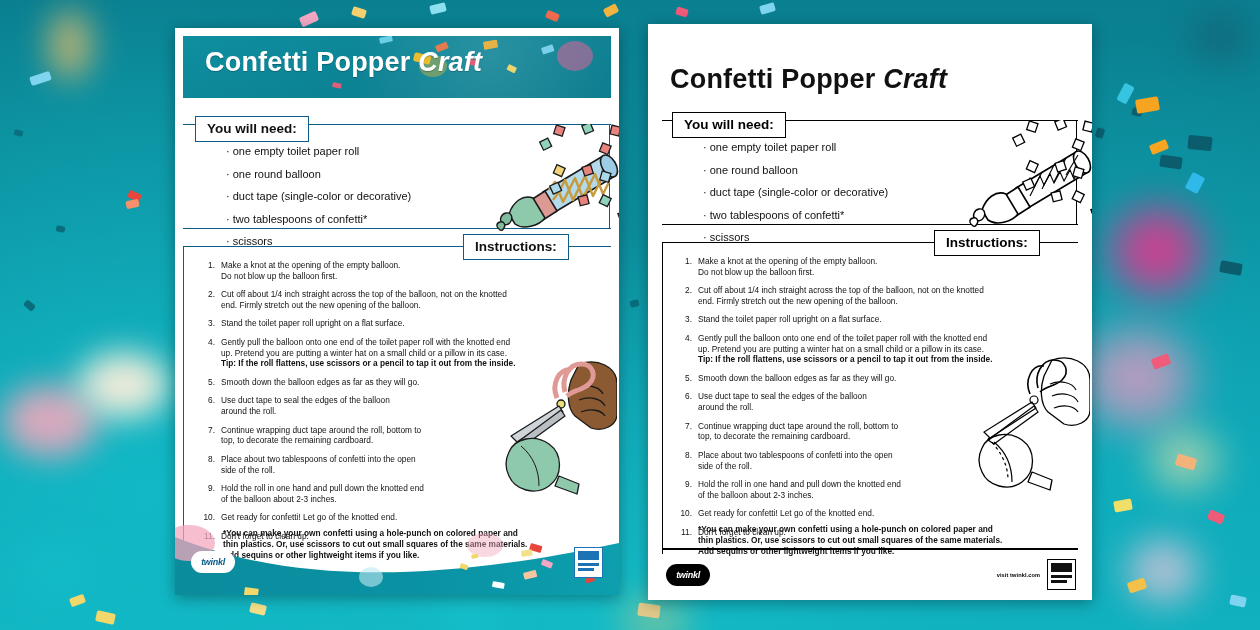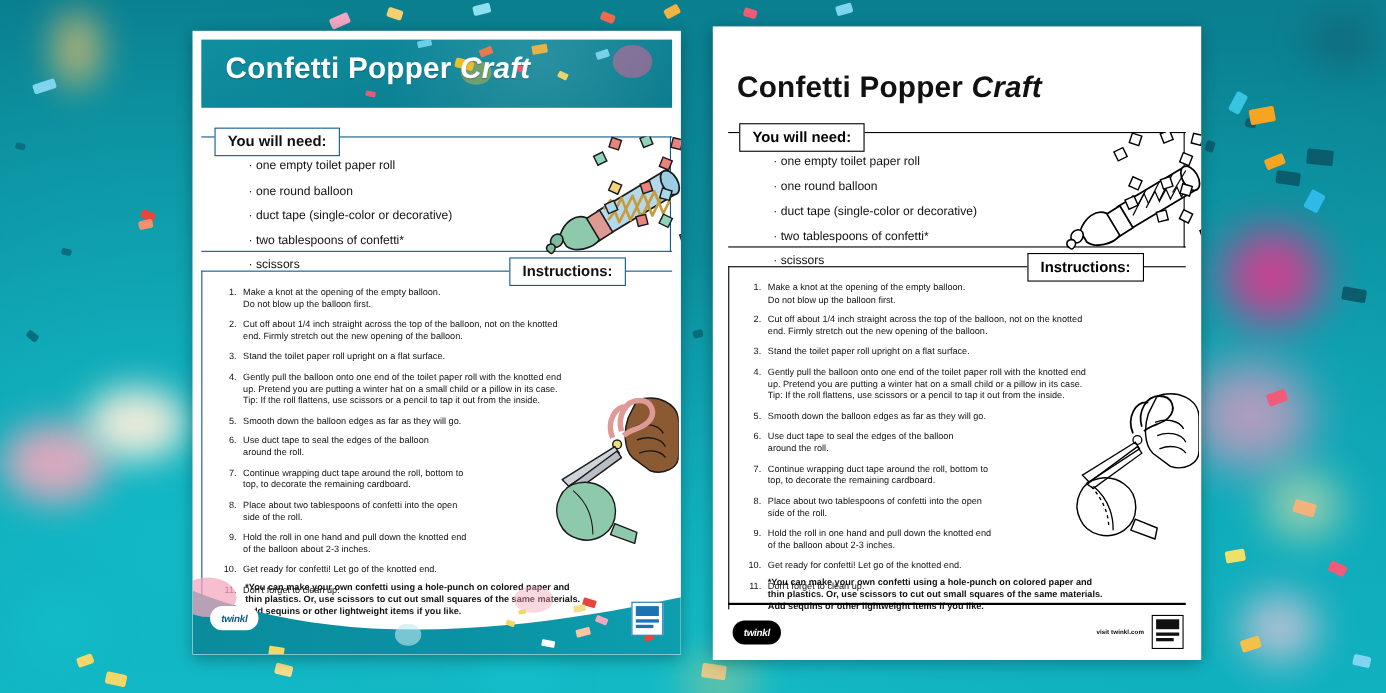"Tip: If the roll flattens," .step .tip { font-weight: normal -> bold }
